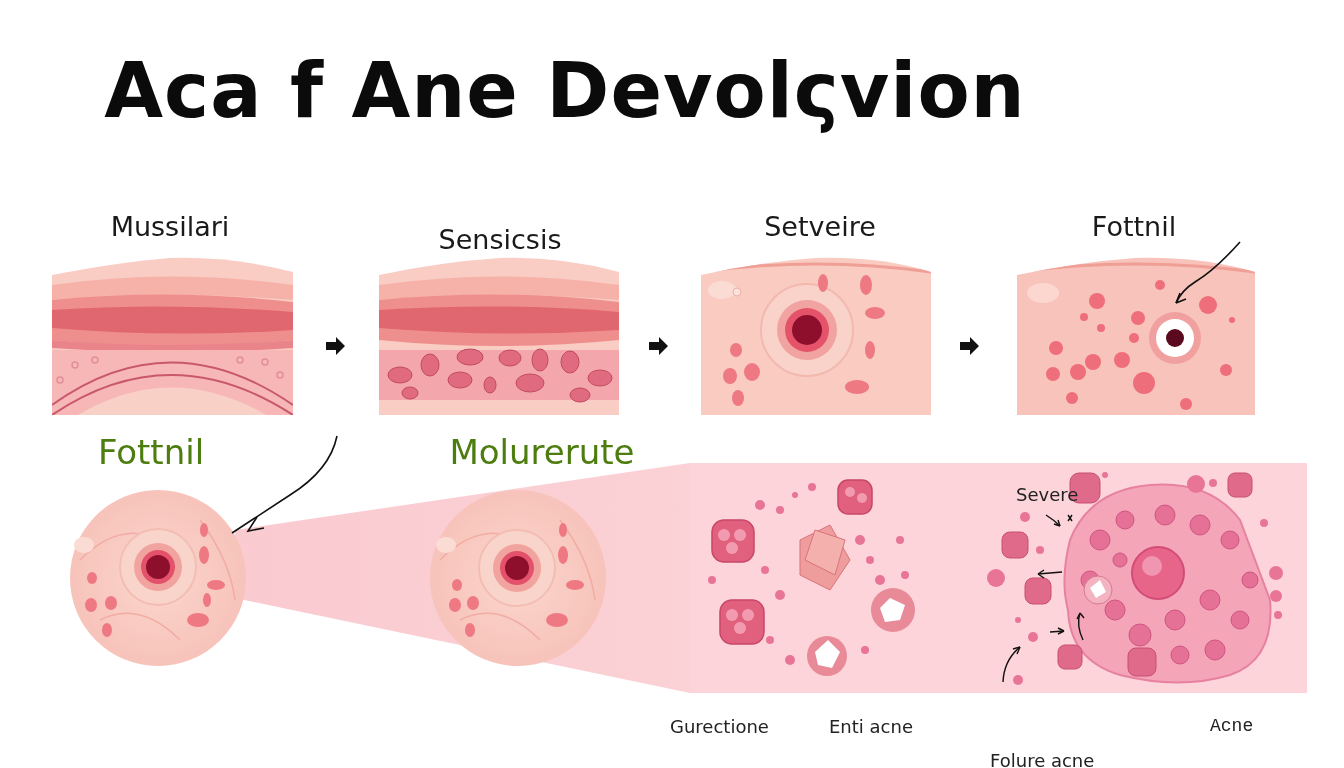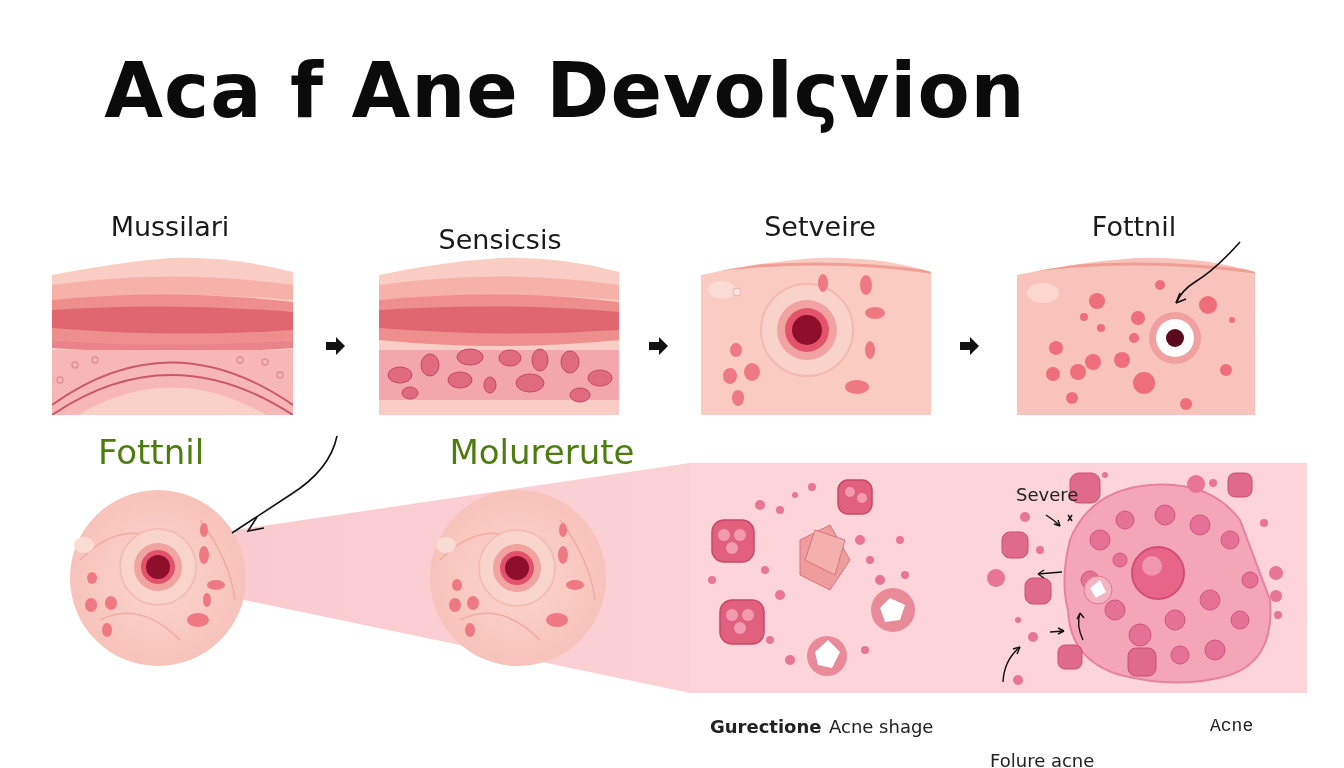"Gurectione" div.bottom-label { font-weight: bold -> none; left: 710px -> 670px }
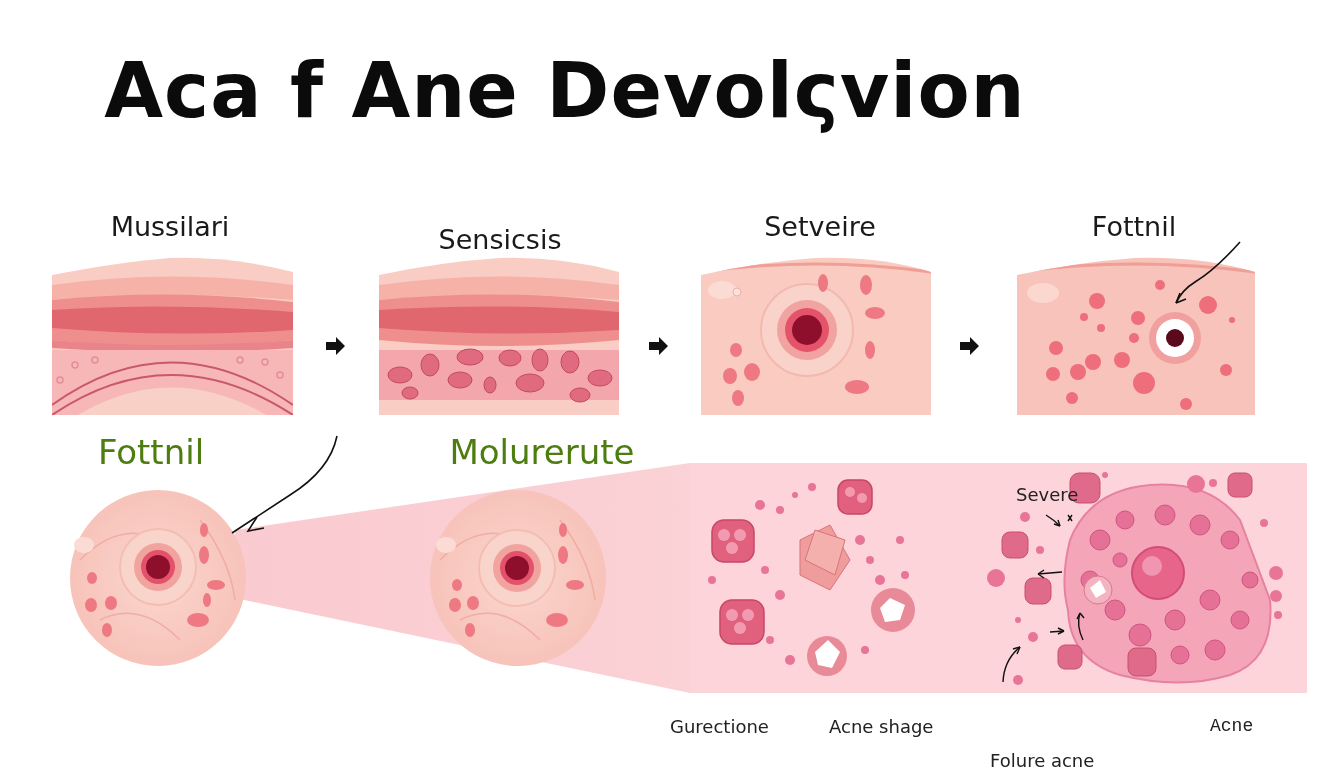"Acne shage" div.bottom-label { text: Acne shage -> Enti acne }
